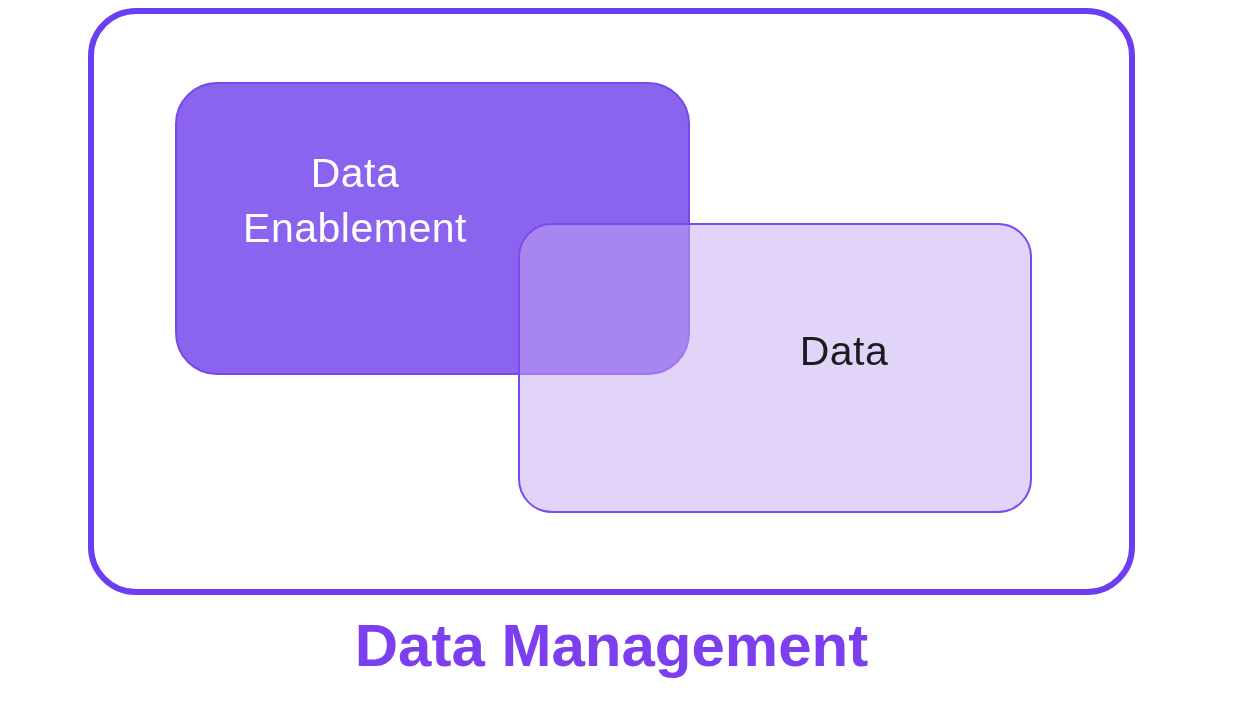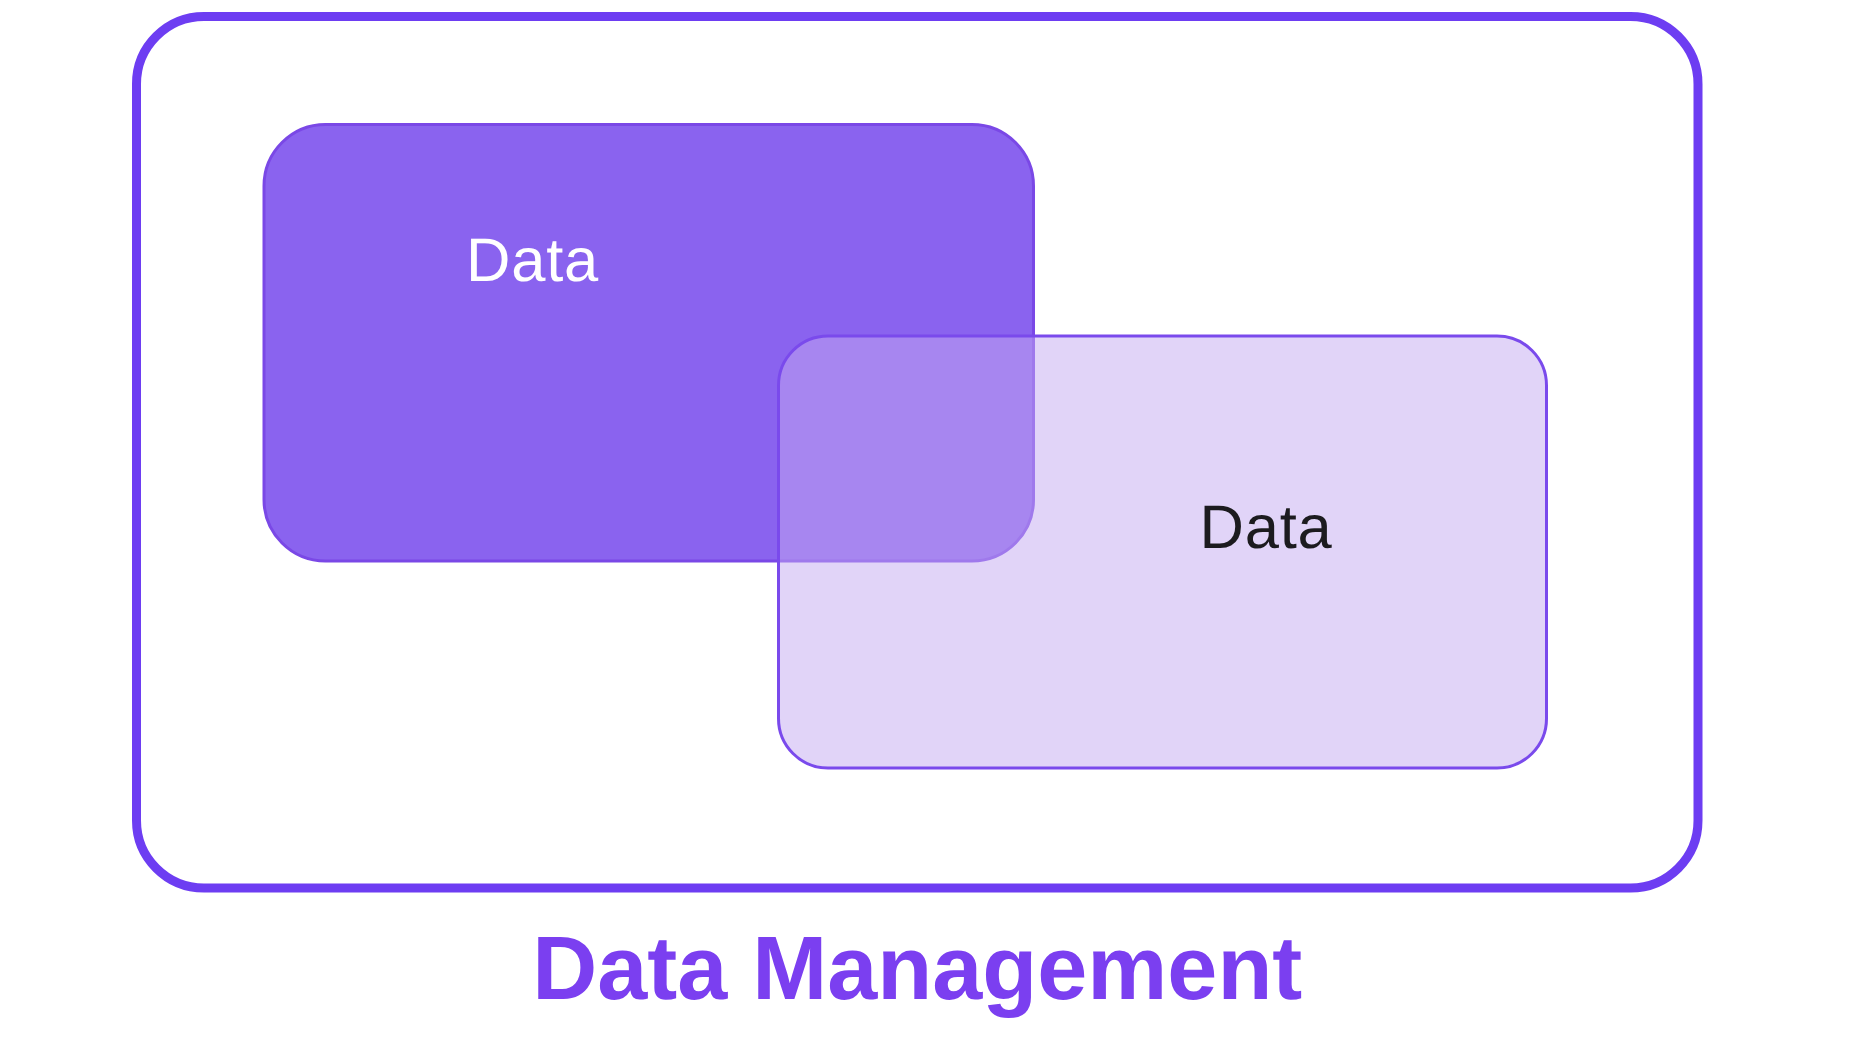"Enablement" span.label-line { html: none -> <span>Enablement</span> }
